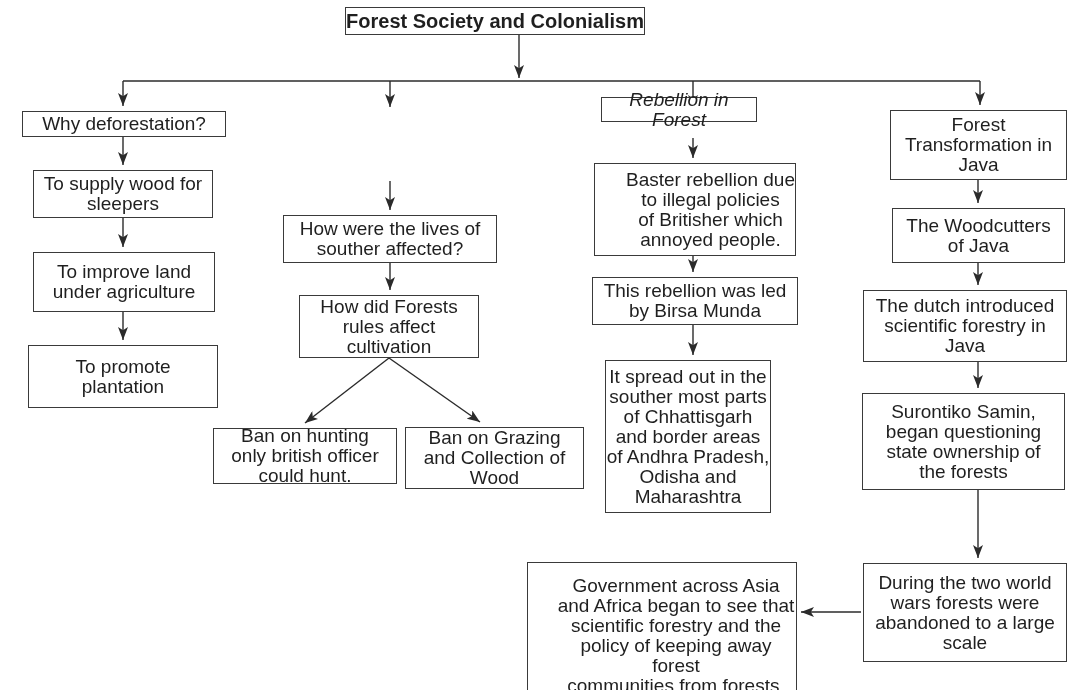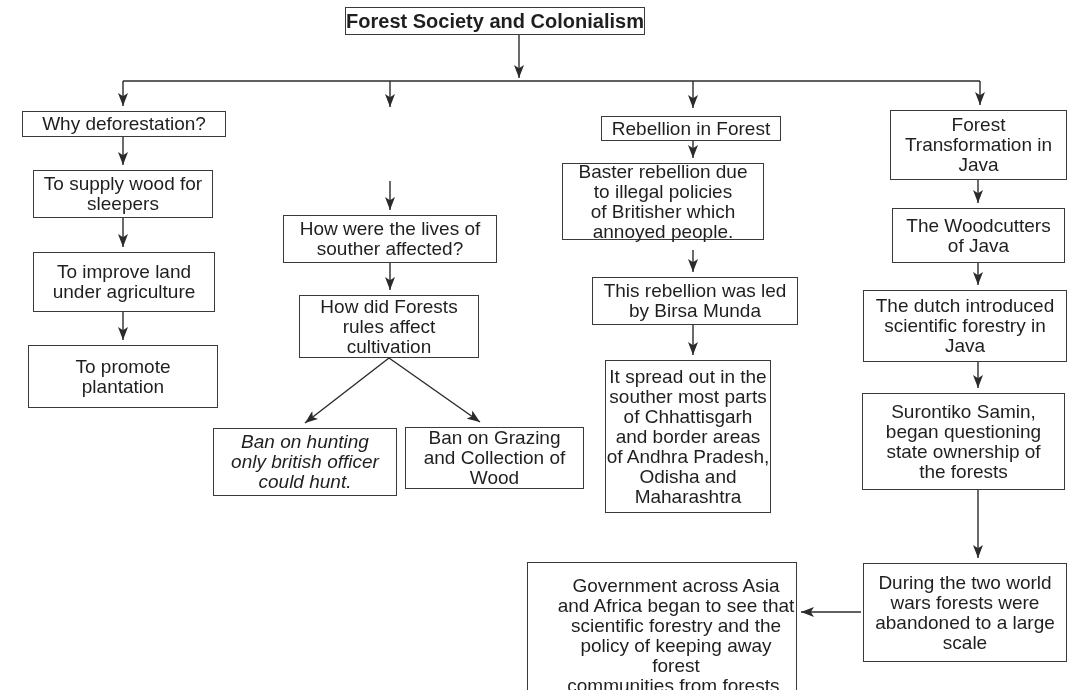"Rebellion in Forest" div.node { font-style: none -> italic; top: 116px -> 97px; width: 180px -> 156px }
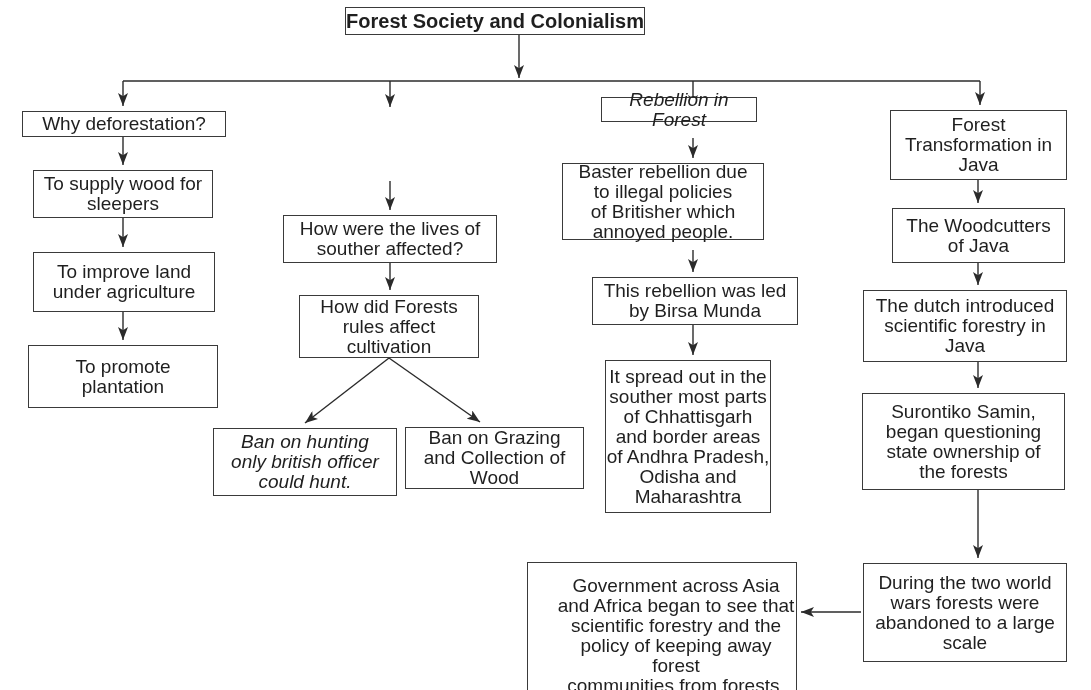"Baster rebellion due" div.node { height: 77px -> 93px; justify-content: none -> flex-end; left: 562px -> 594px }
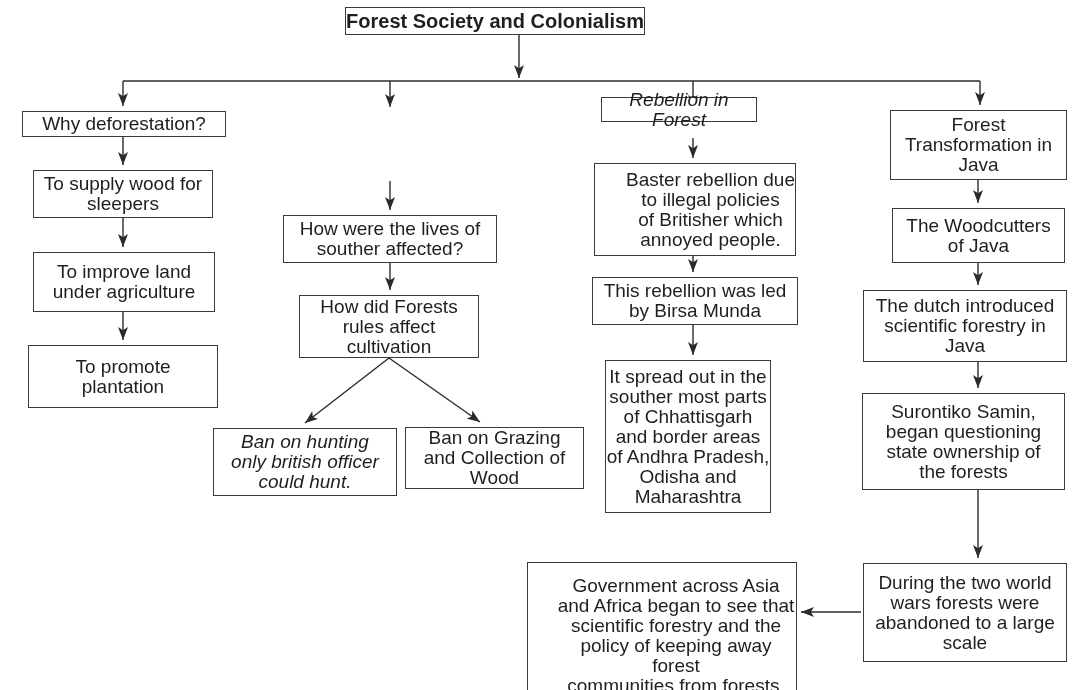"Ban on hunting" div.node { font-style: italic -> none; height: 68px -> 56px }
